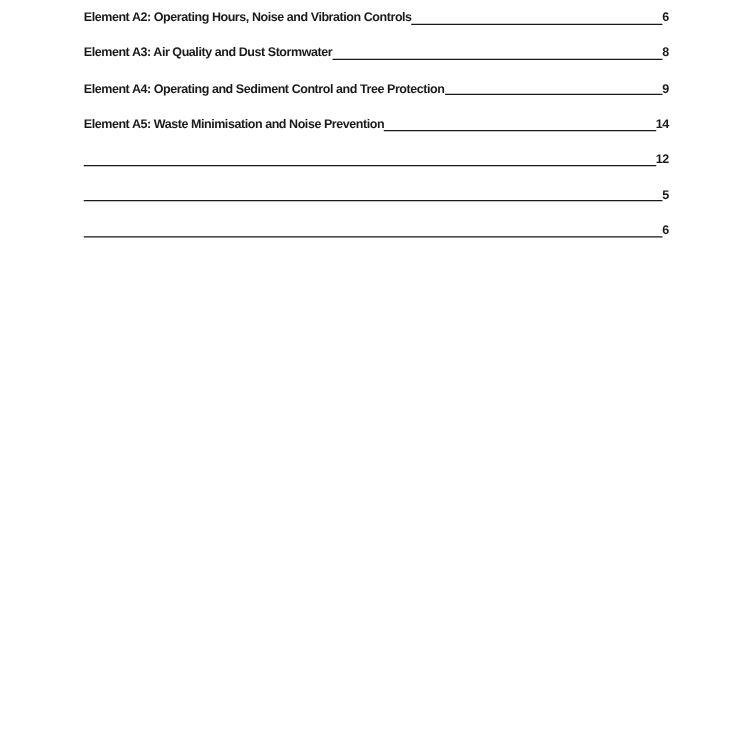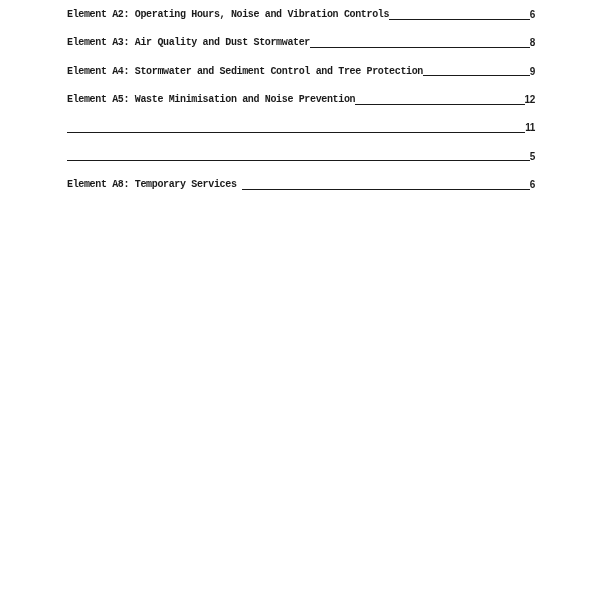"Element A2: Operating Hours, Noise" .toc-label { font-family: Liberation Mono, monospace -> none }
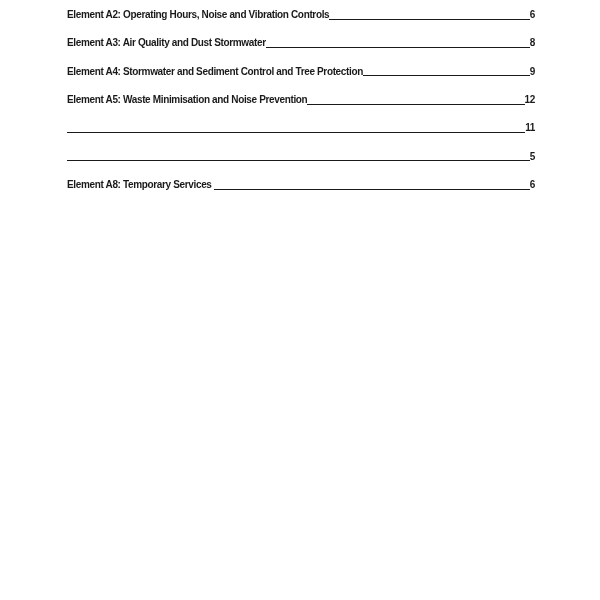"Element A4: Stormwater and Sediment" span.toc-label { text: Stormwater -> Operating }
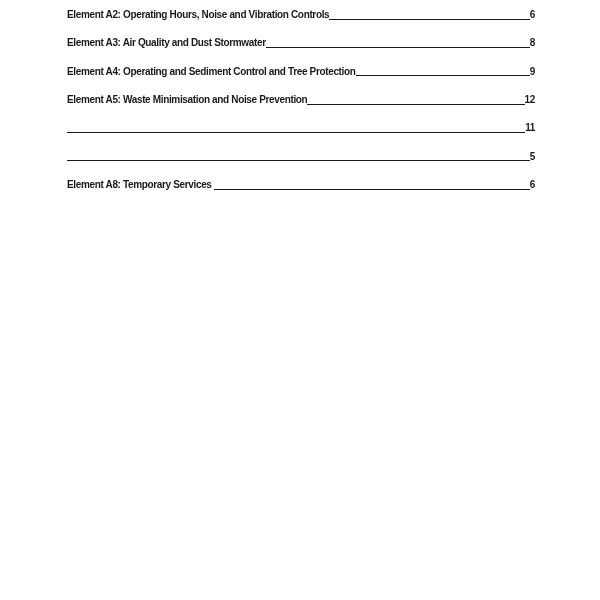"12" span.toc-page { text: 12 -> 14 }
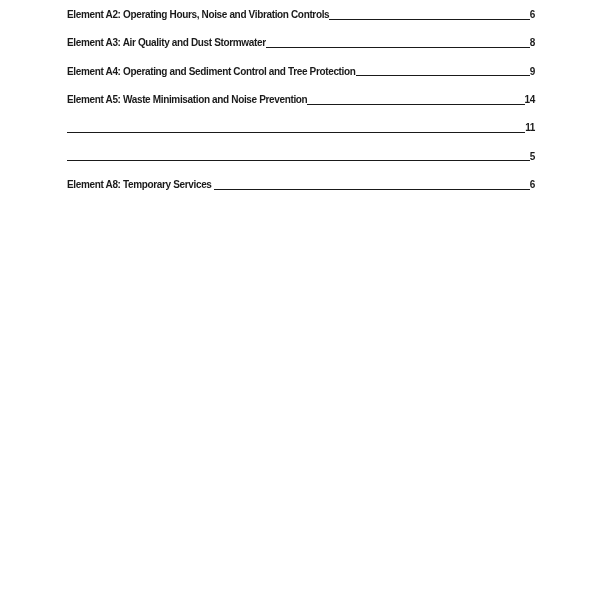"11" span.toc-page { text: 11 -> 12 }
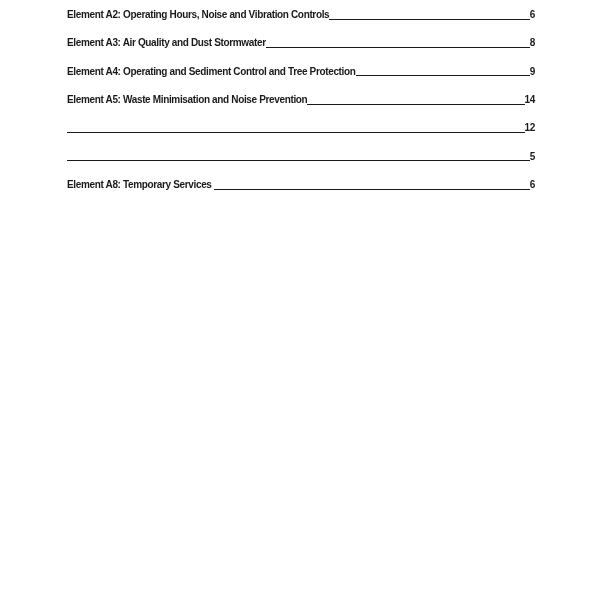"Element A8: Temporary Services" span.toc-label { html: <span>Element A8: Temporary Services </span> -> none }
